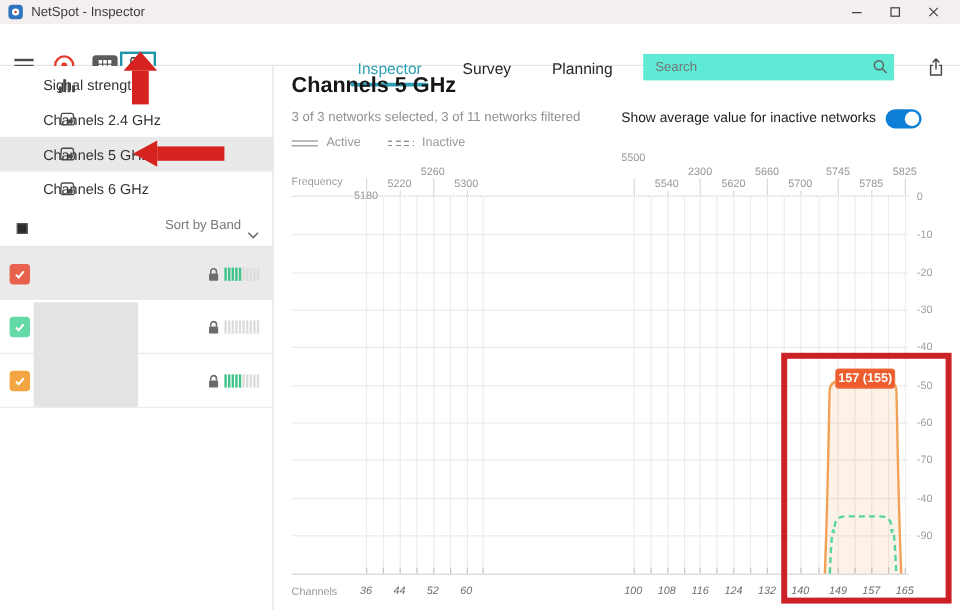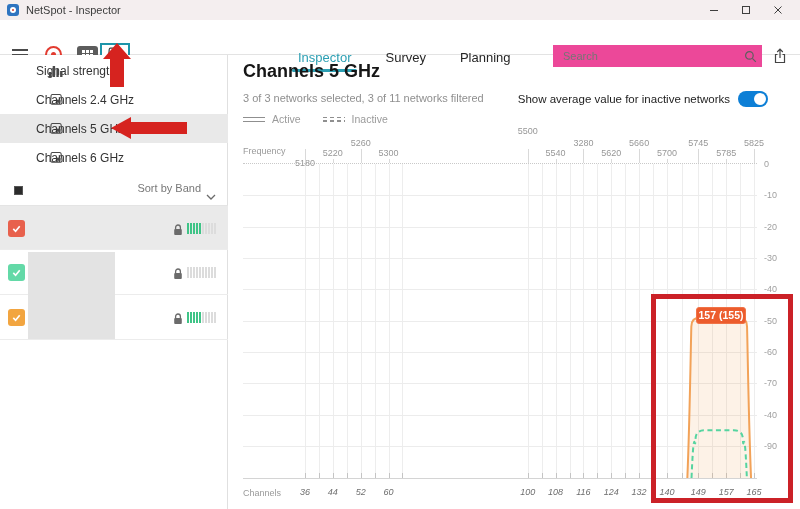"Search" .search-box { background: #ec4899 -> #5eead4; left: 553px -> 536px }
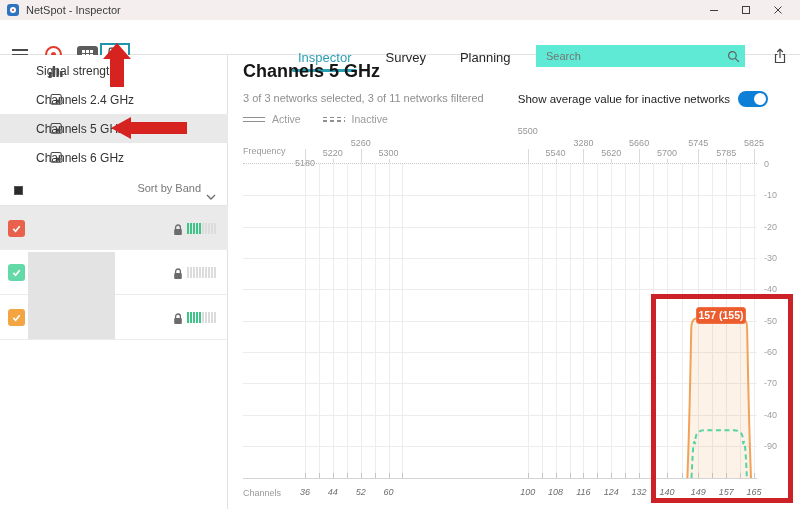"3280" div.flab { text: 3280 -> 2300 }
